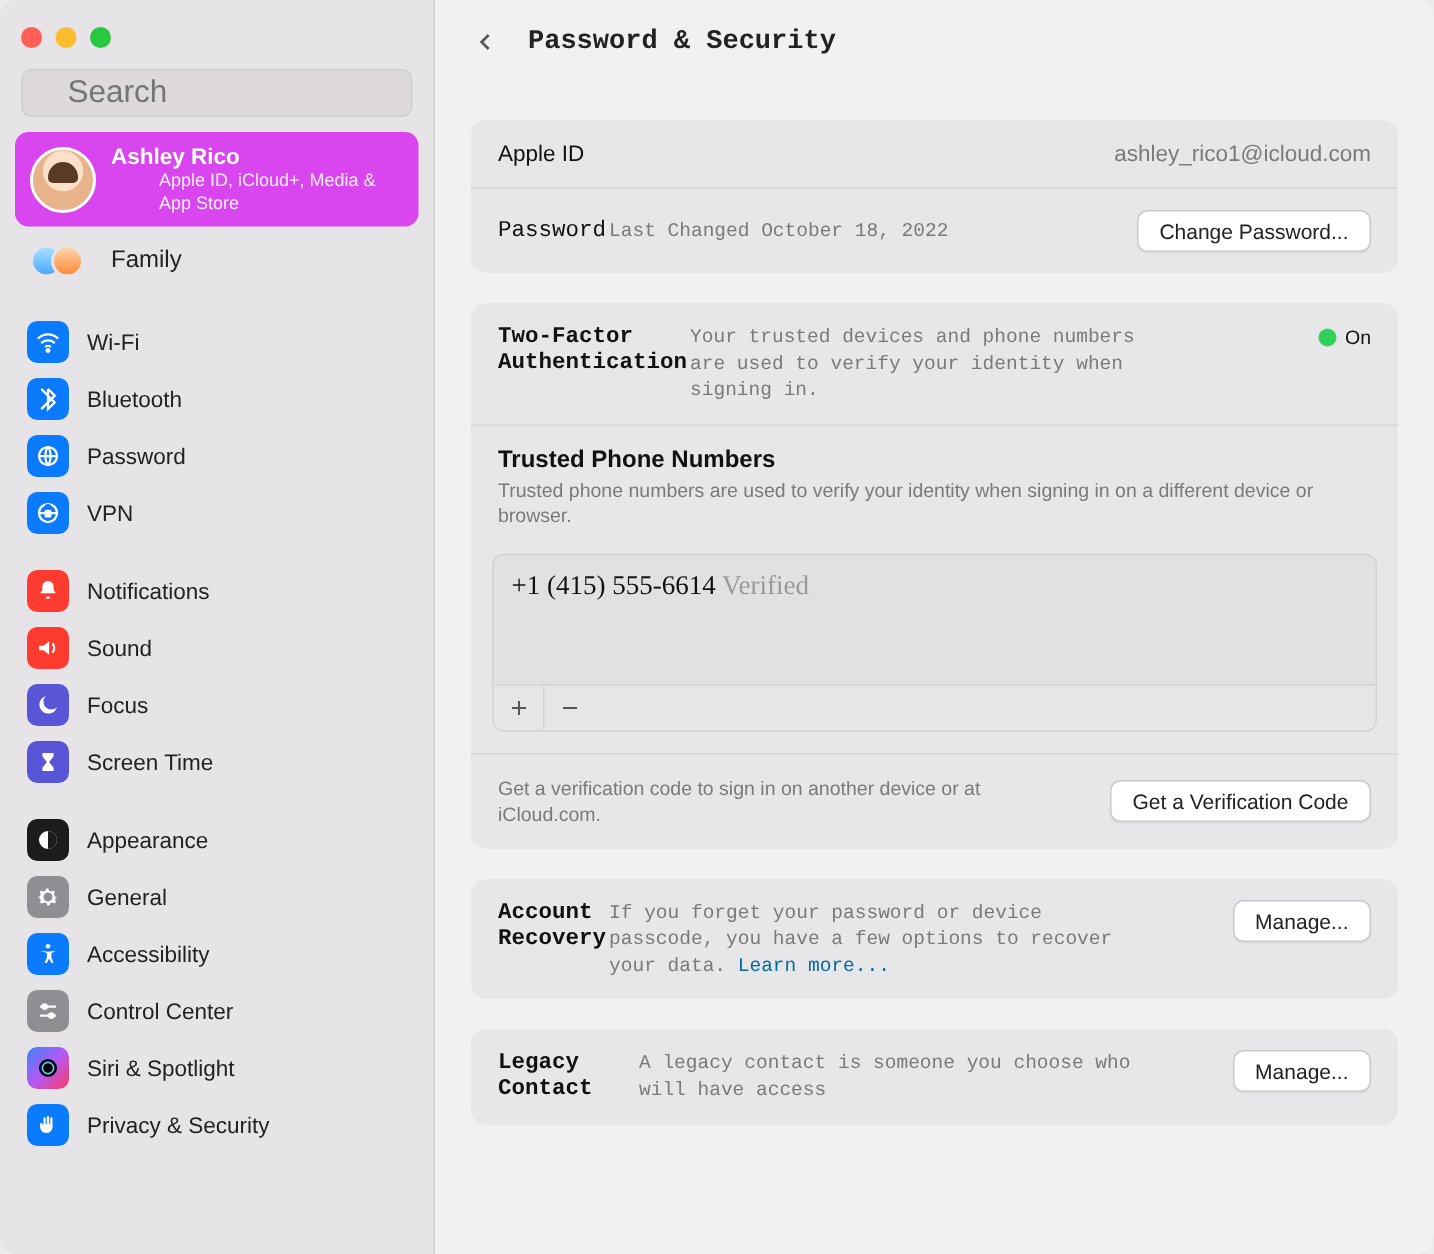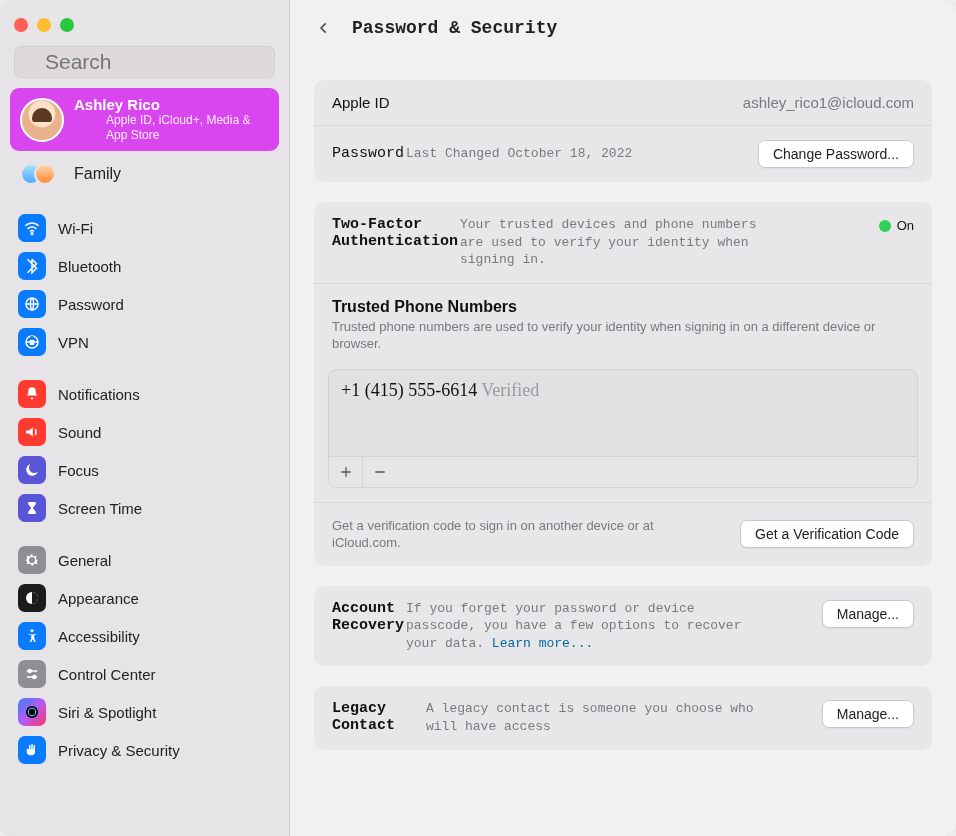"General" div.side-item { order: before "Appearance" -> after "Appearance" }
